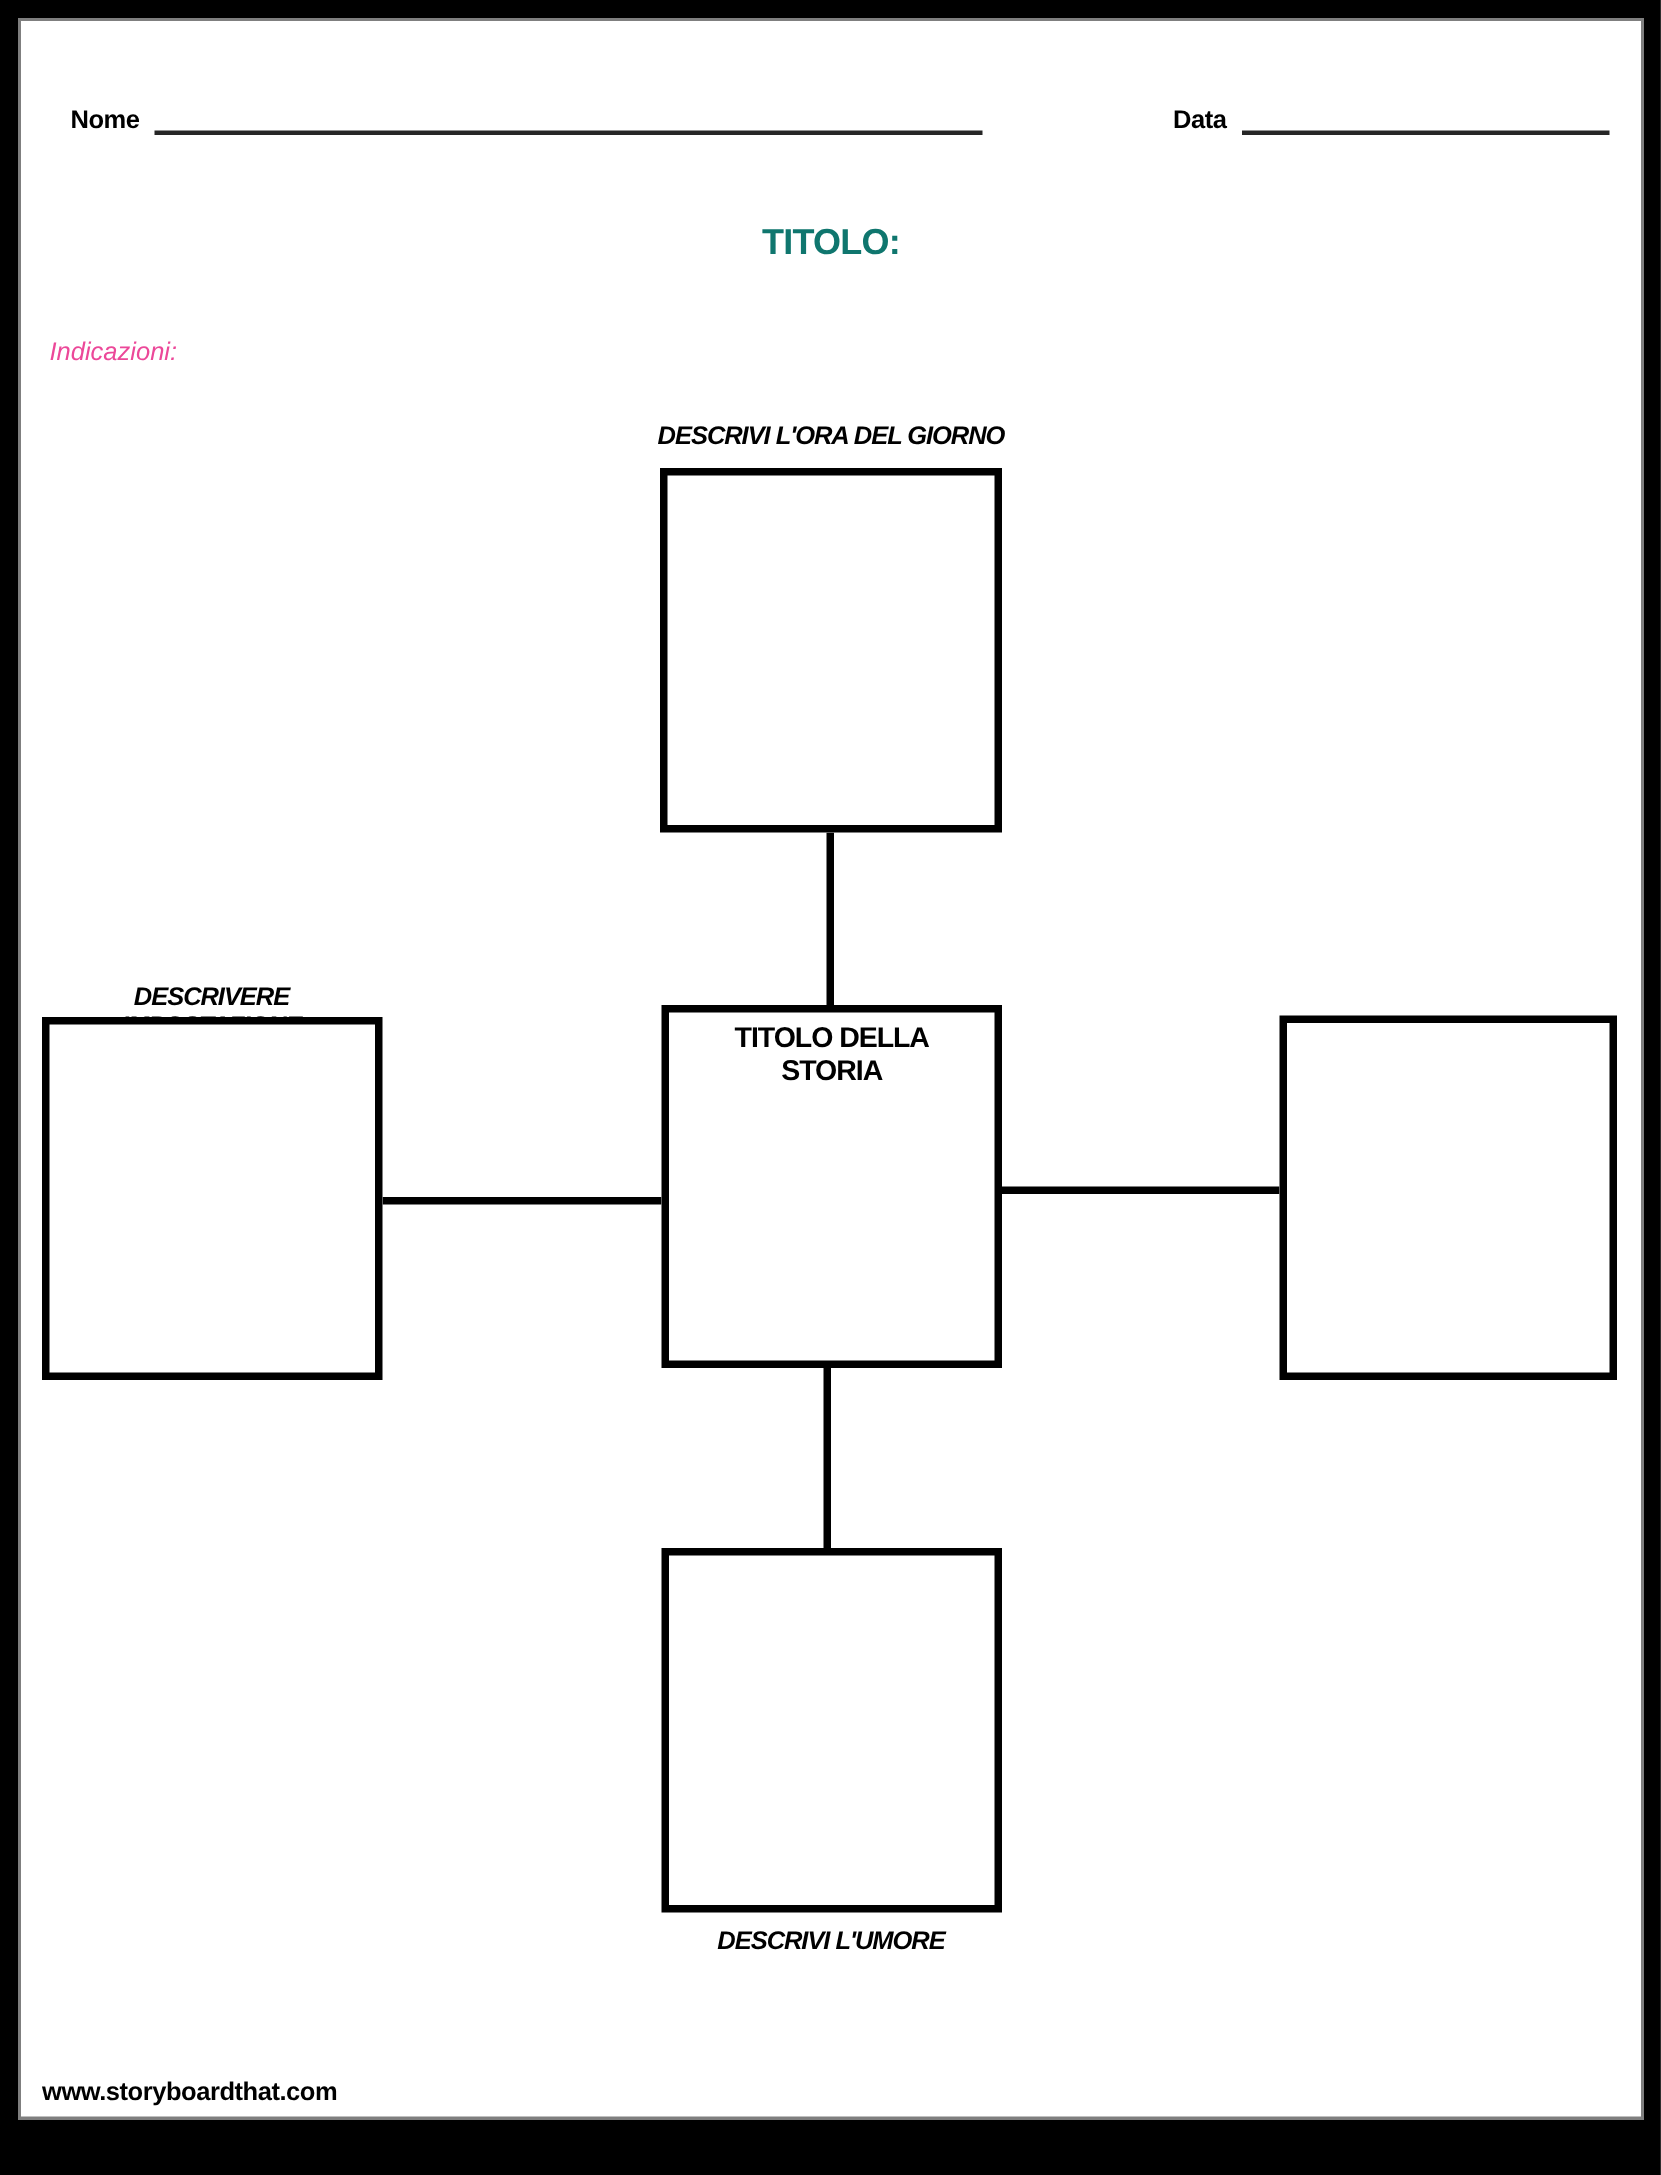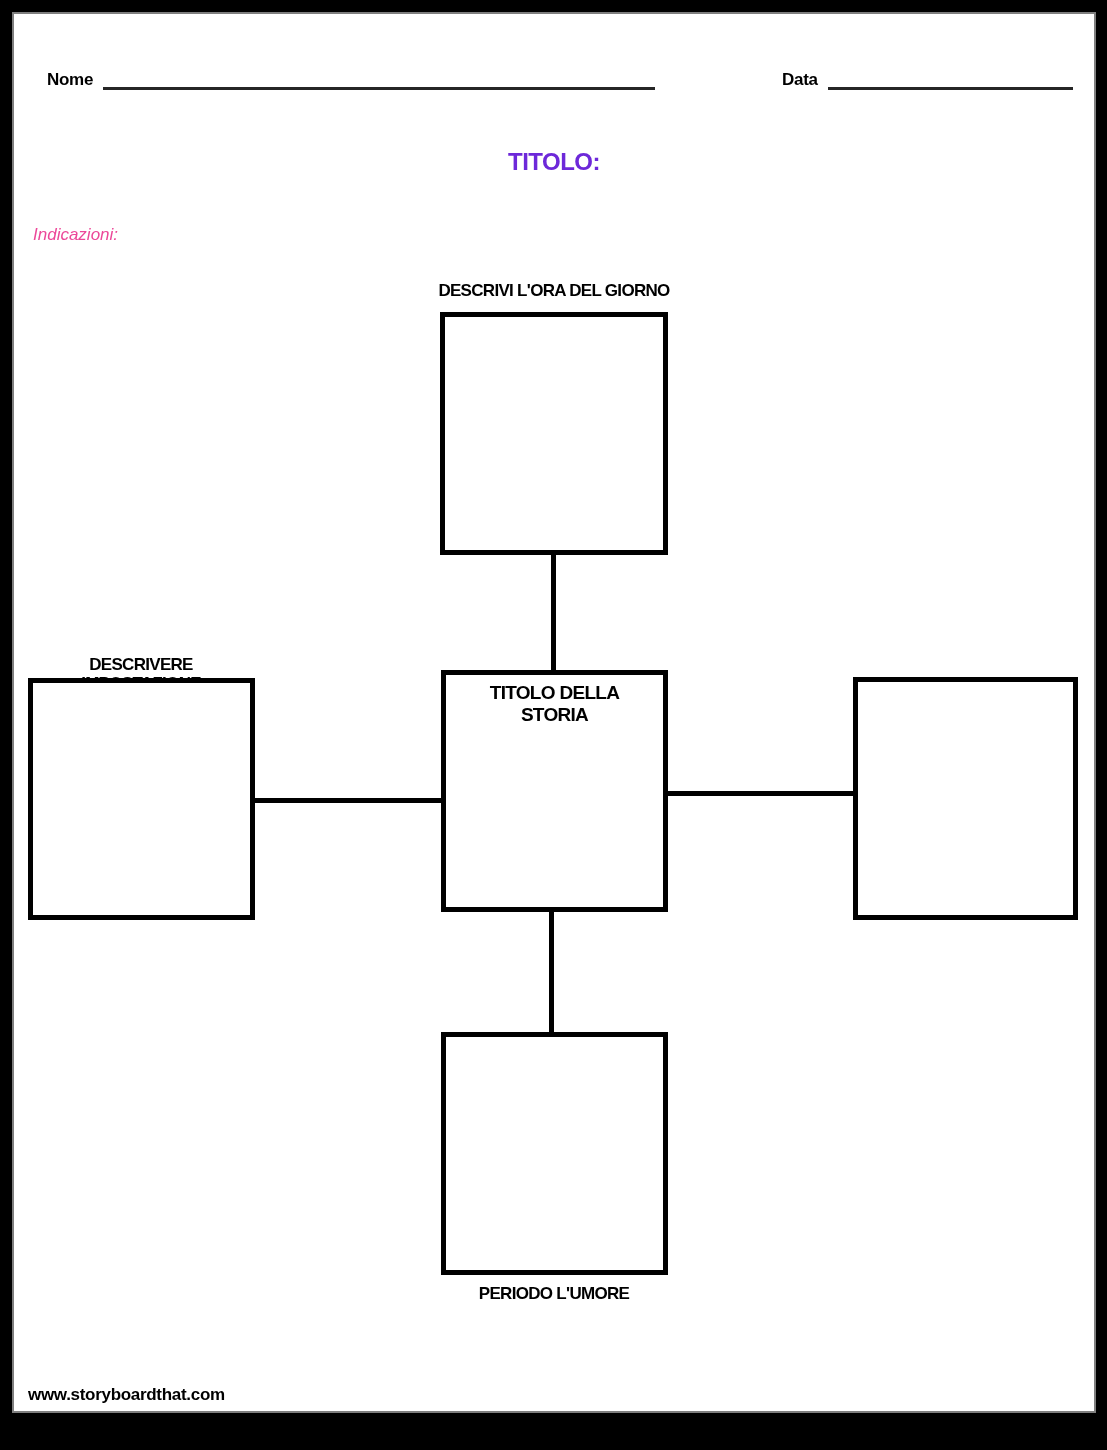"TITOLO:" .doc-title { color: #6d28d9 -> #0f766e }
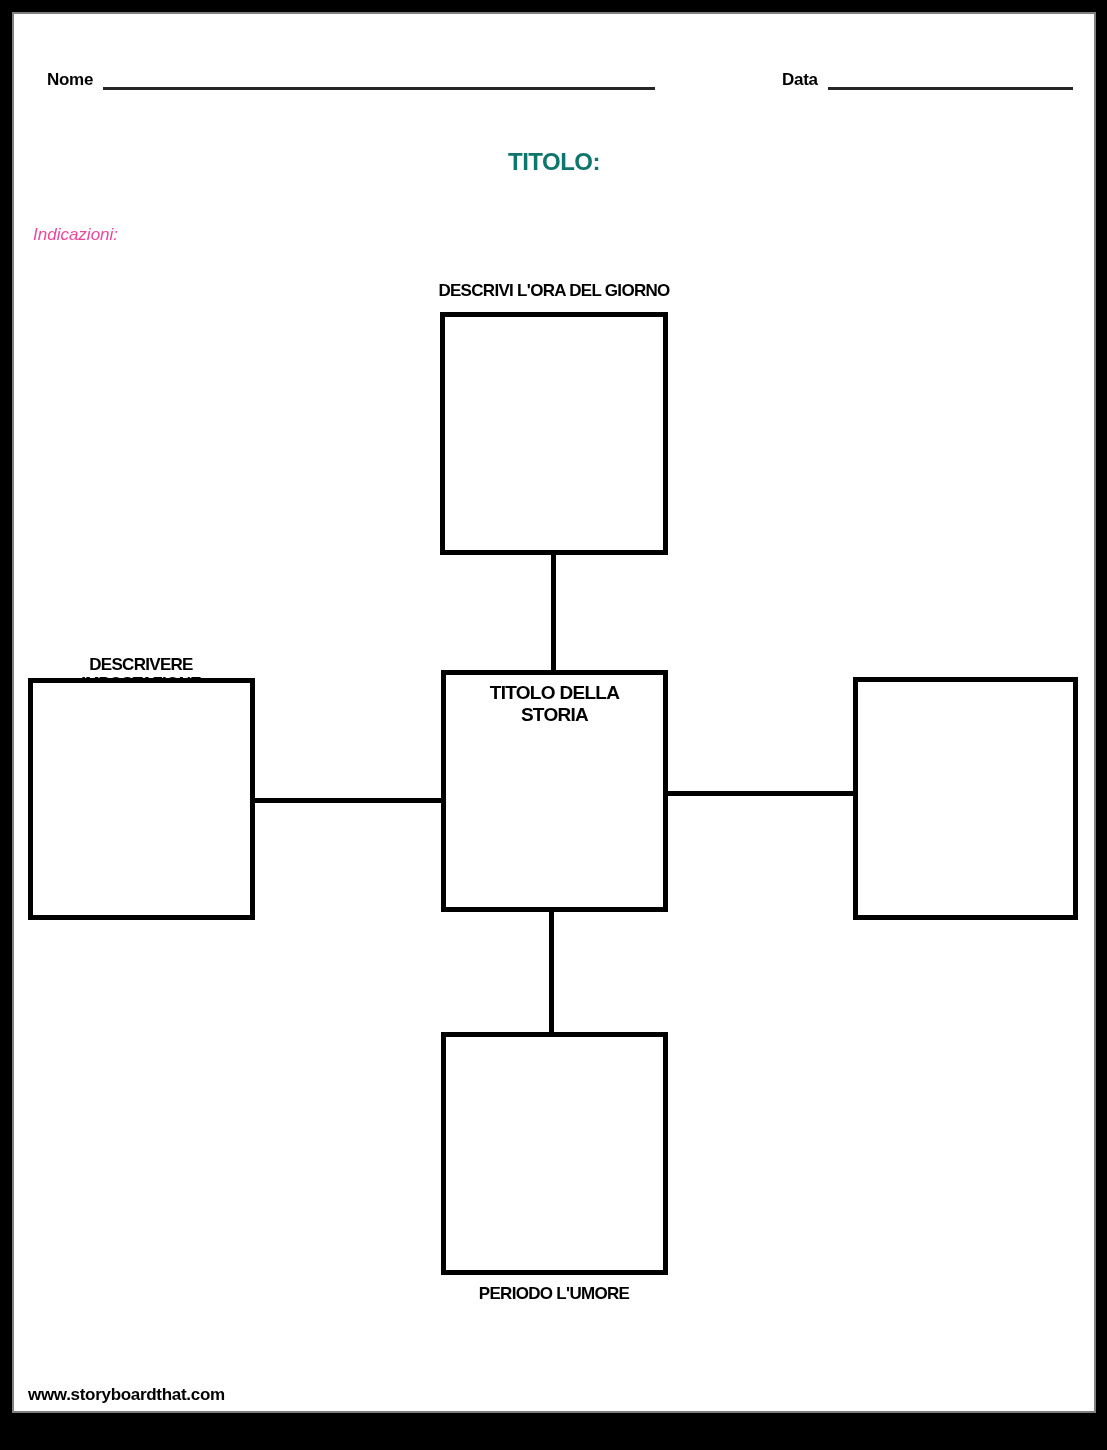"DESCRIVI L'ORA DEL GIORNO" .box-label { font-style: none -> italic }
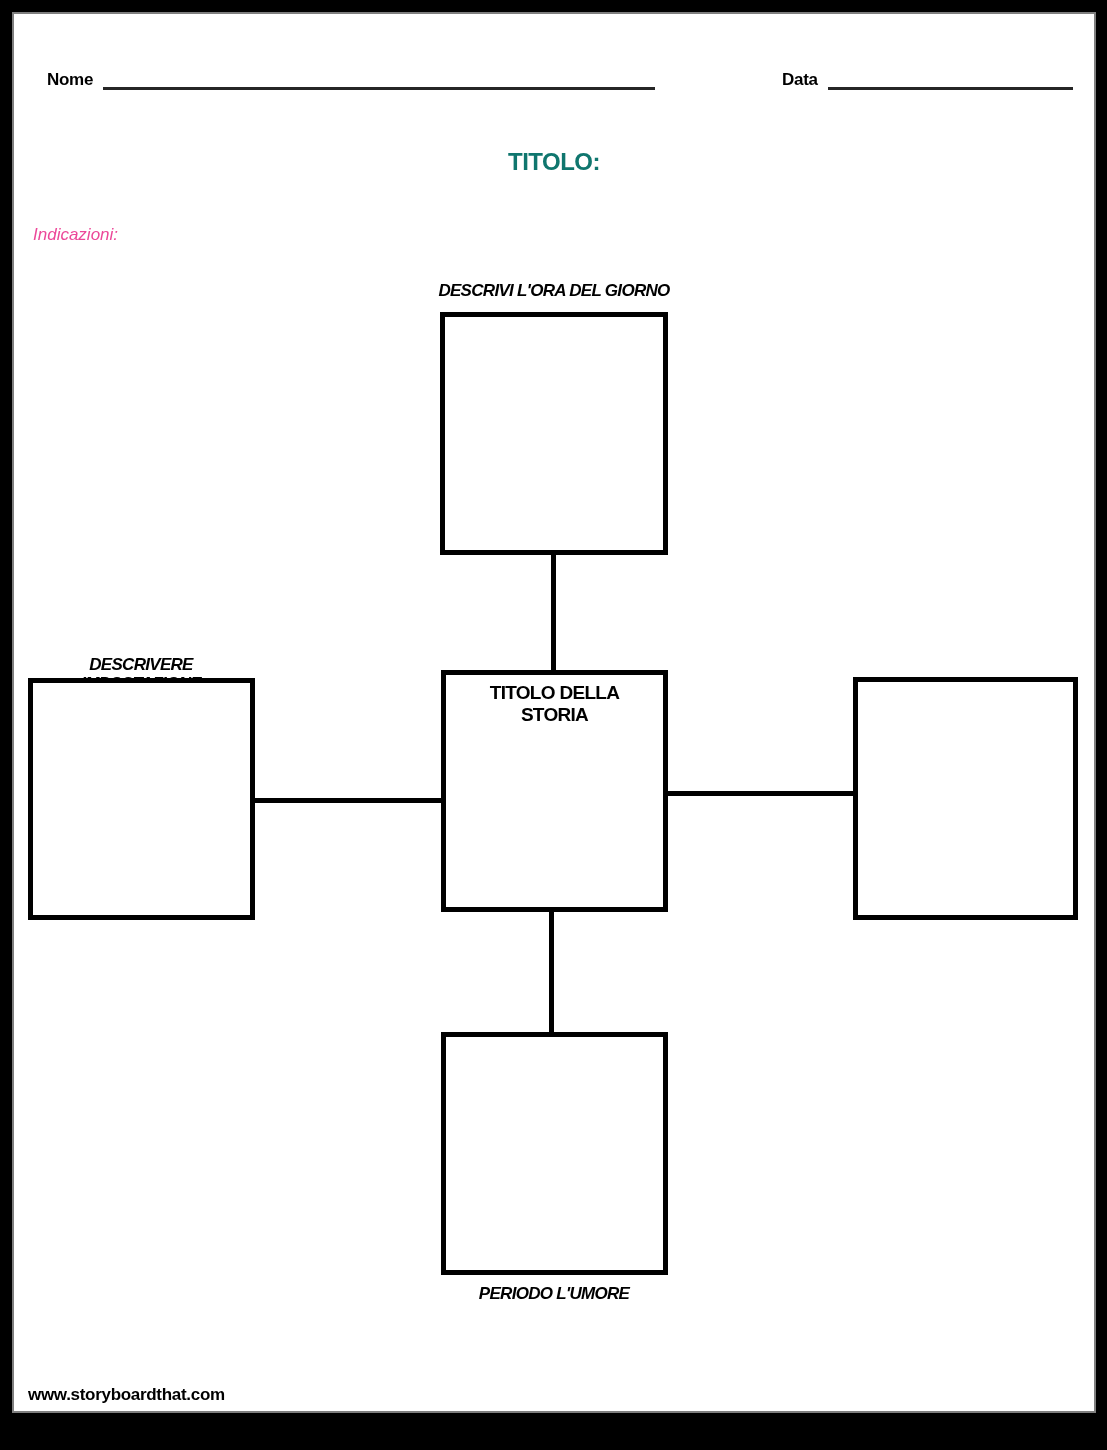"PERIODO L'UMORE" div.box-label { text: PERIODO -> DESCRIVI }
